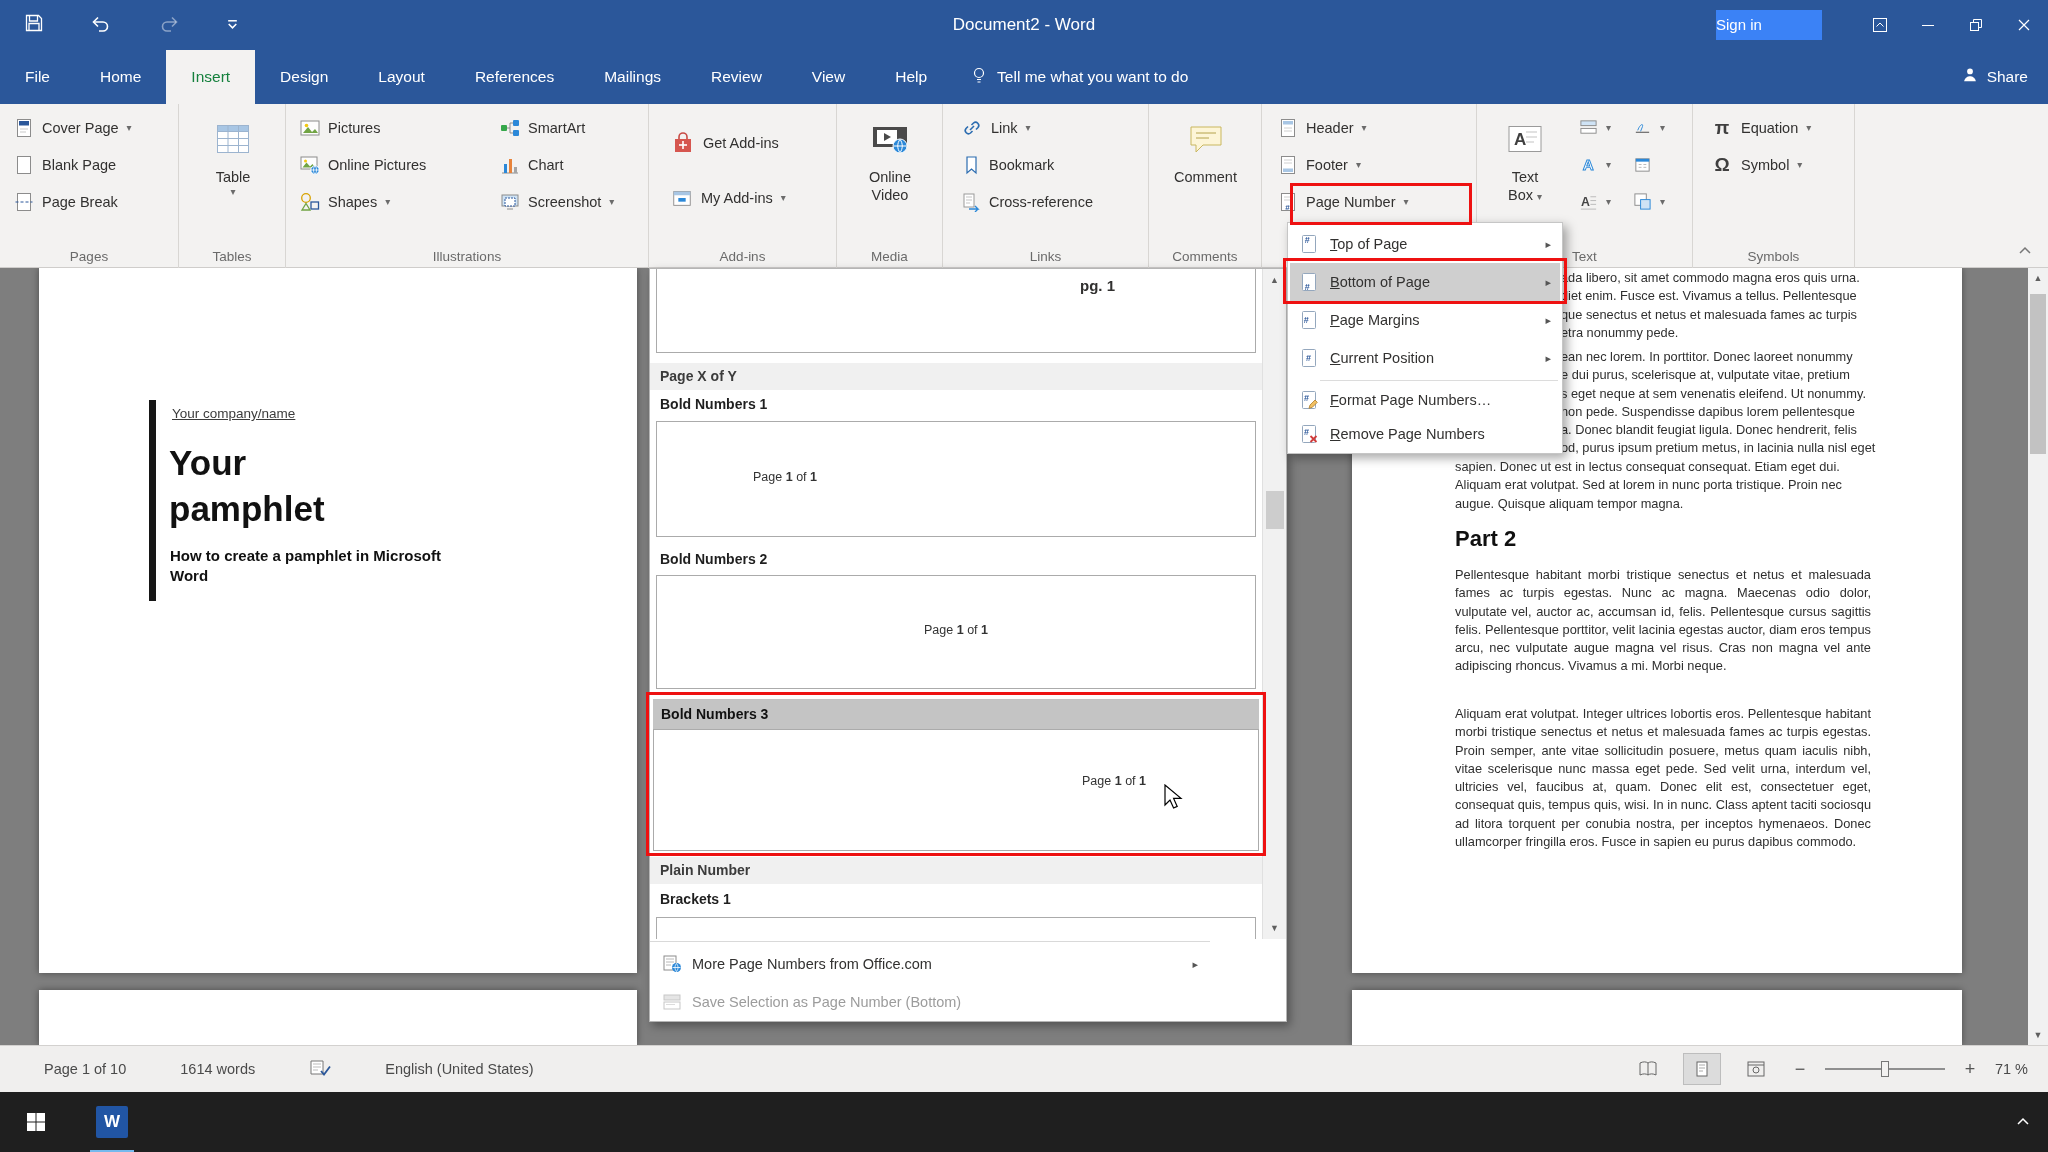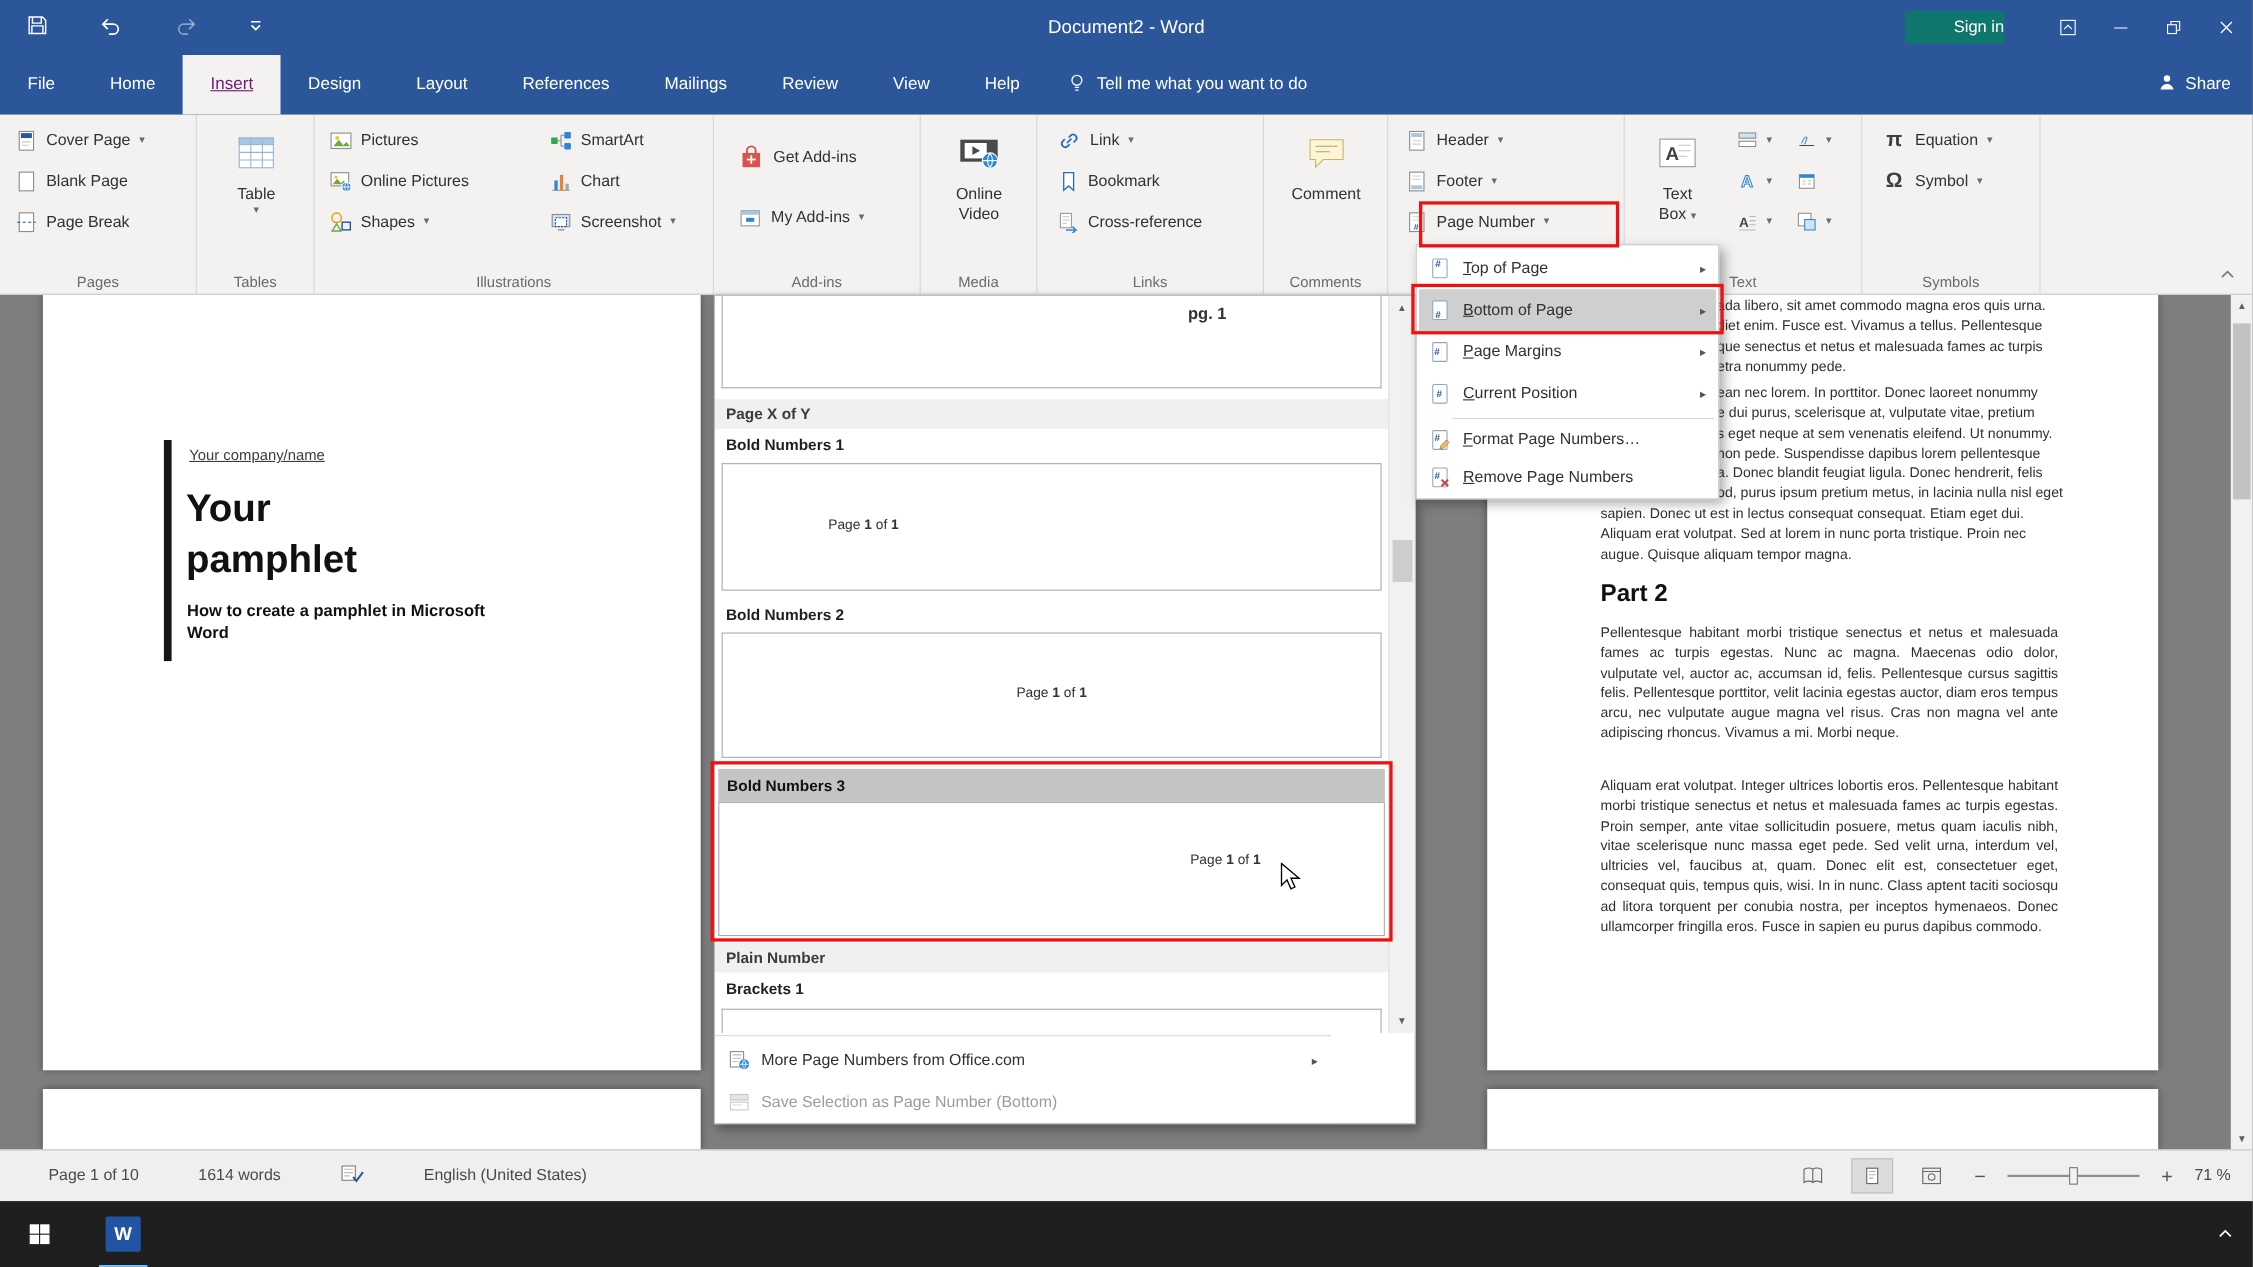"Sign in" .signin { background: #0f766e -> #3b82f6; text-align: right -> left; width: 90px -> 106px }
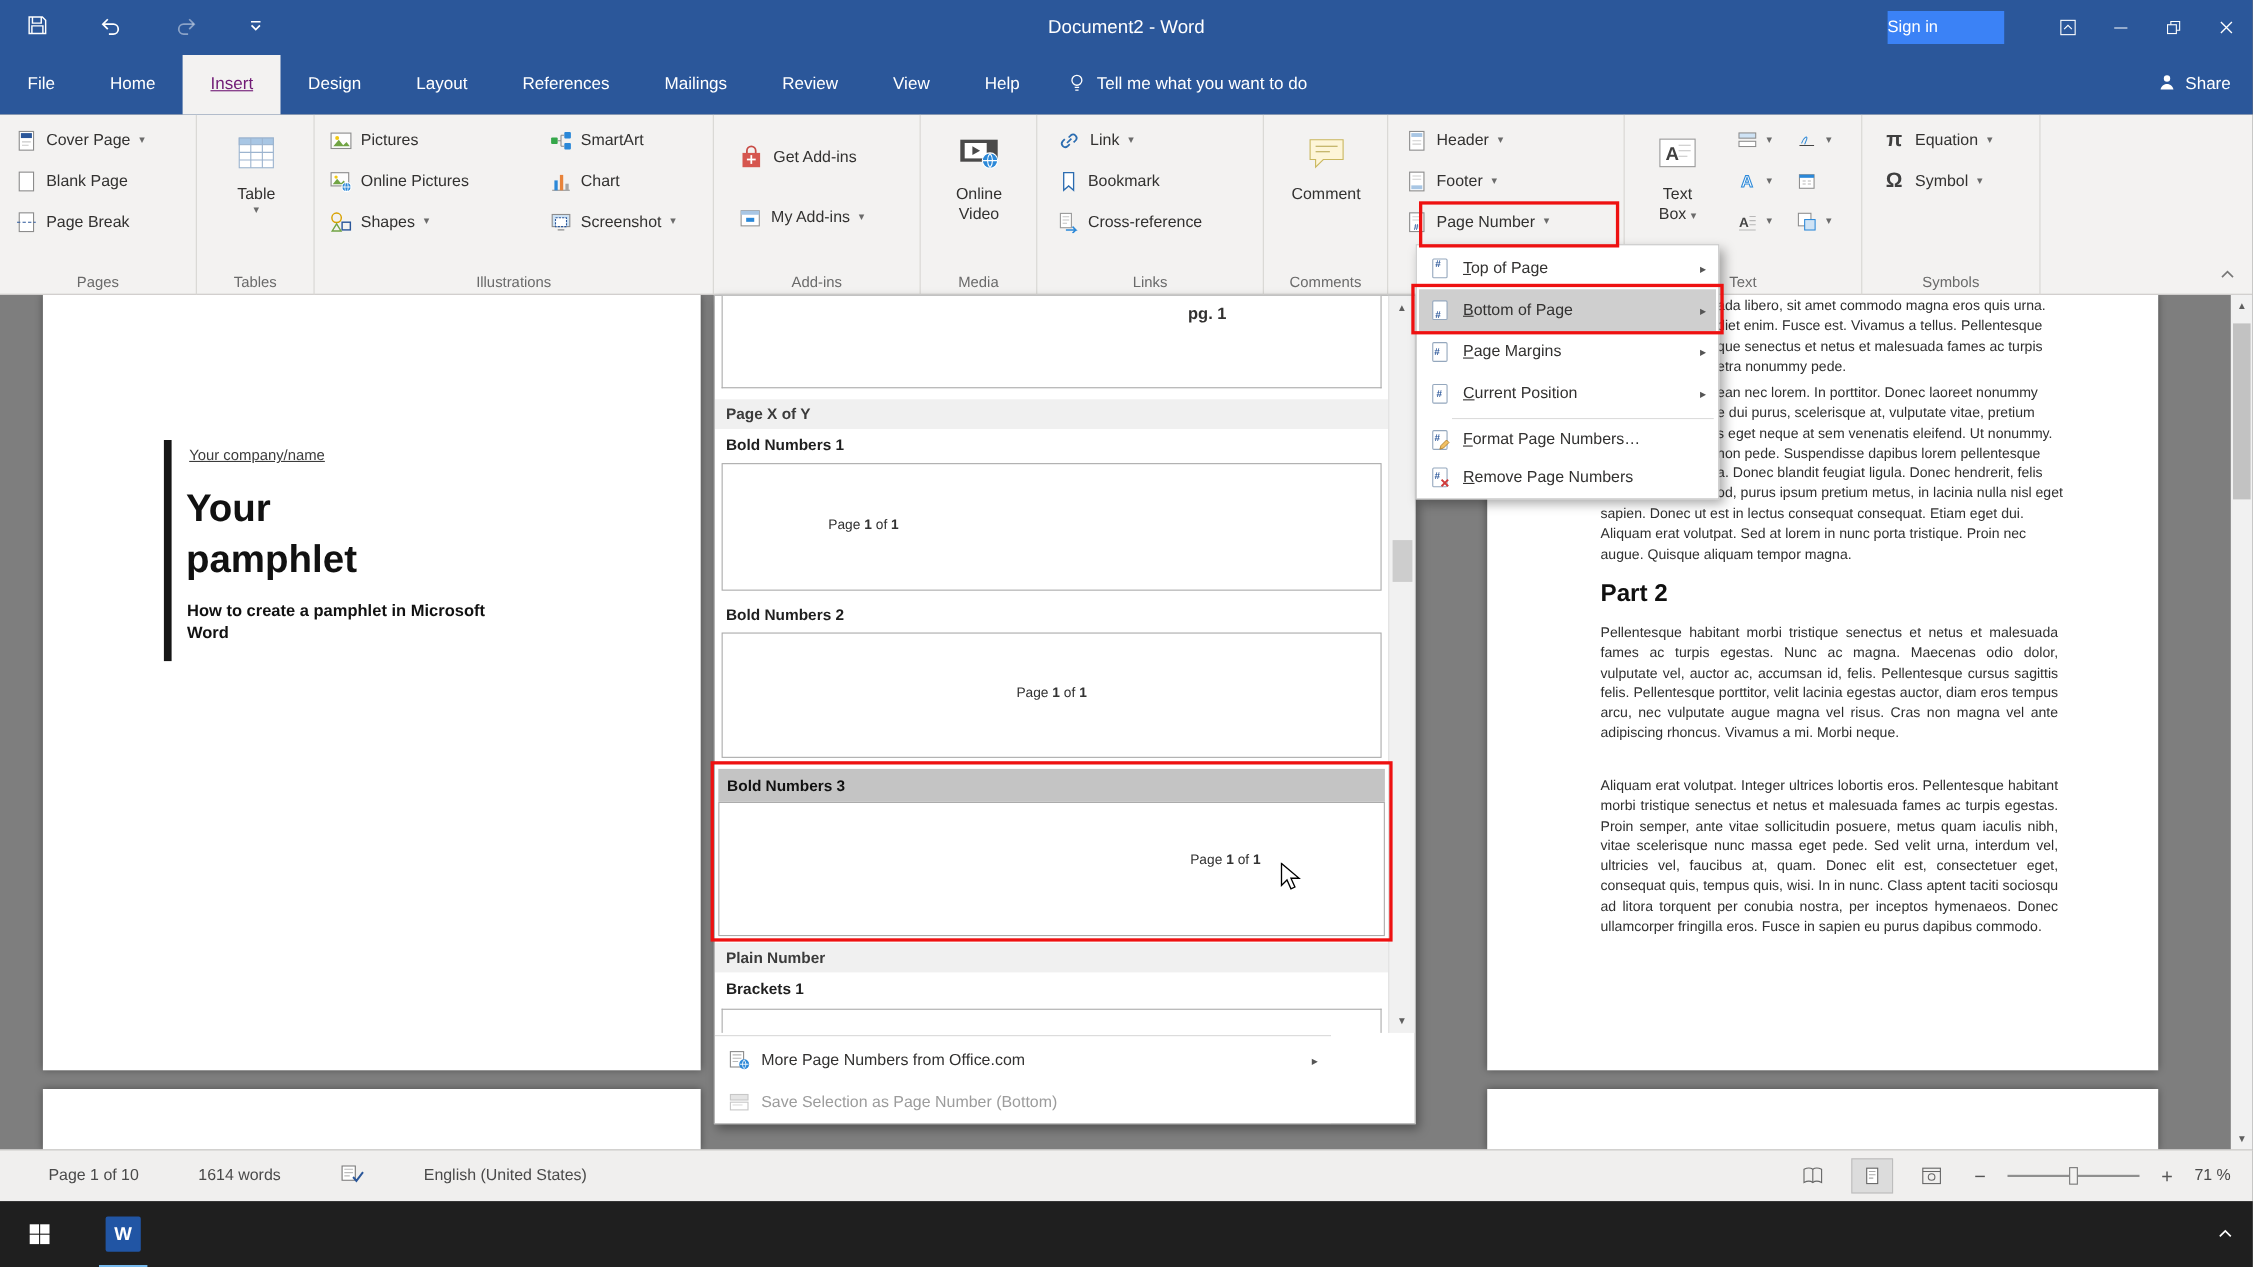"Insert" .tab.active { color: #701a75 -> #15803d; text-decoration: underline -> none }
